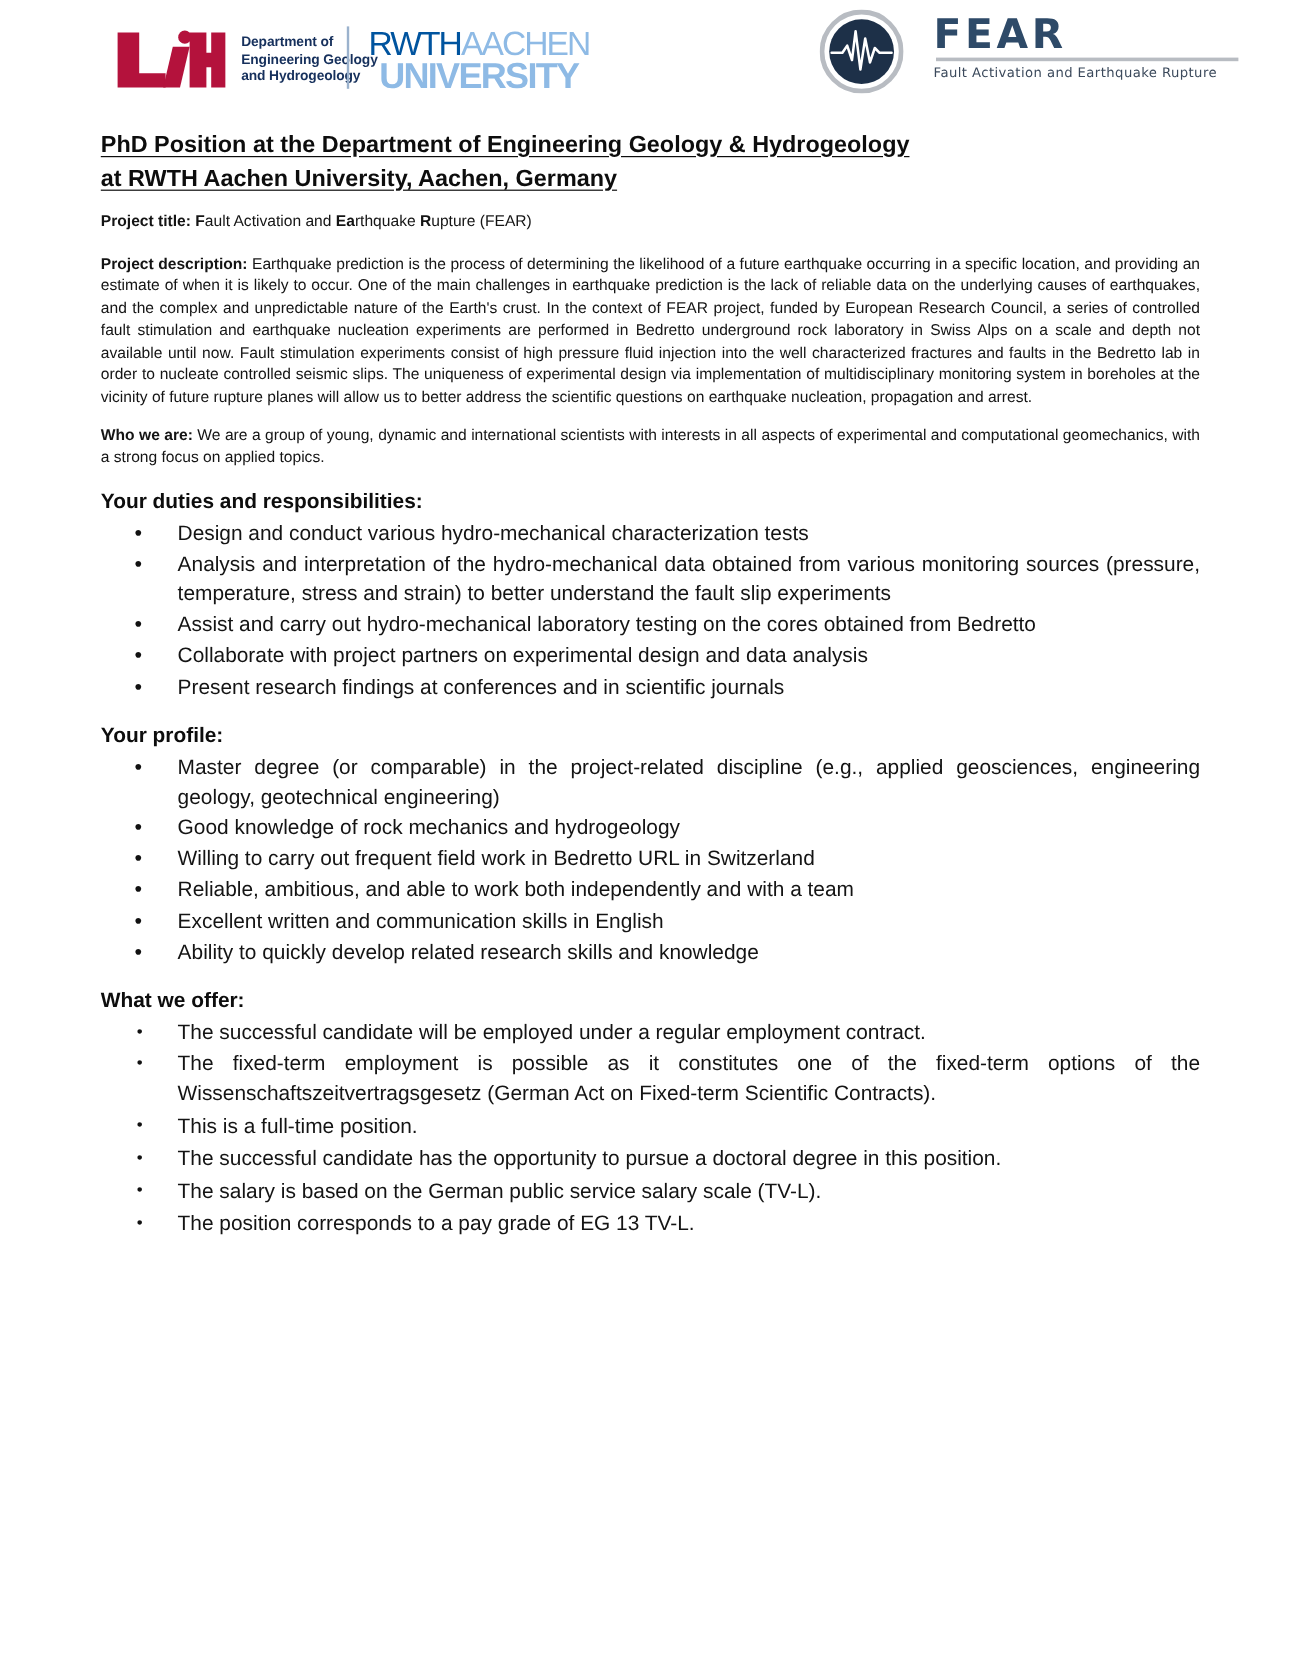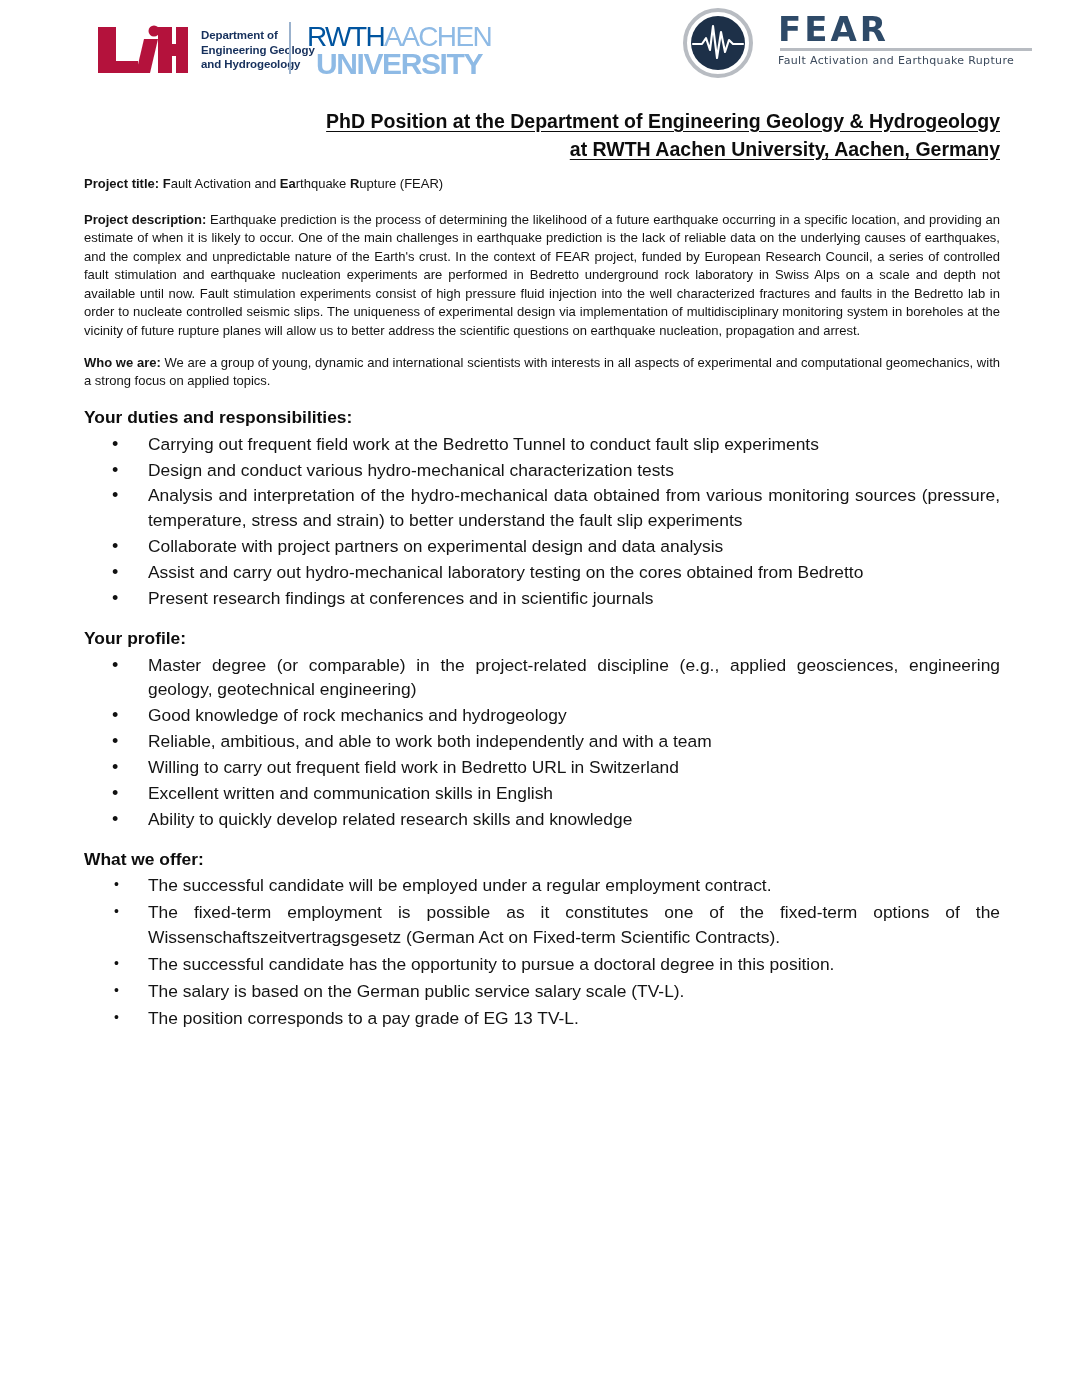"PhD Position at the Department" .doc-title { text-align: right -> left }
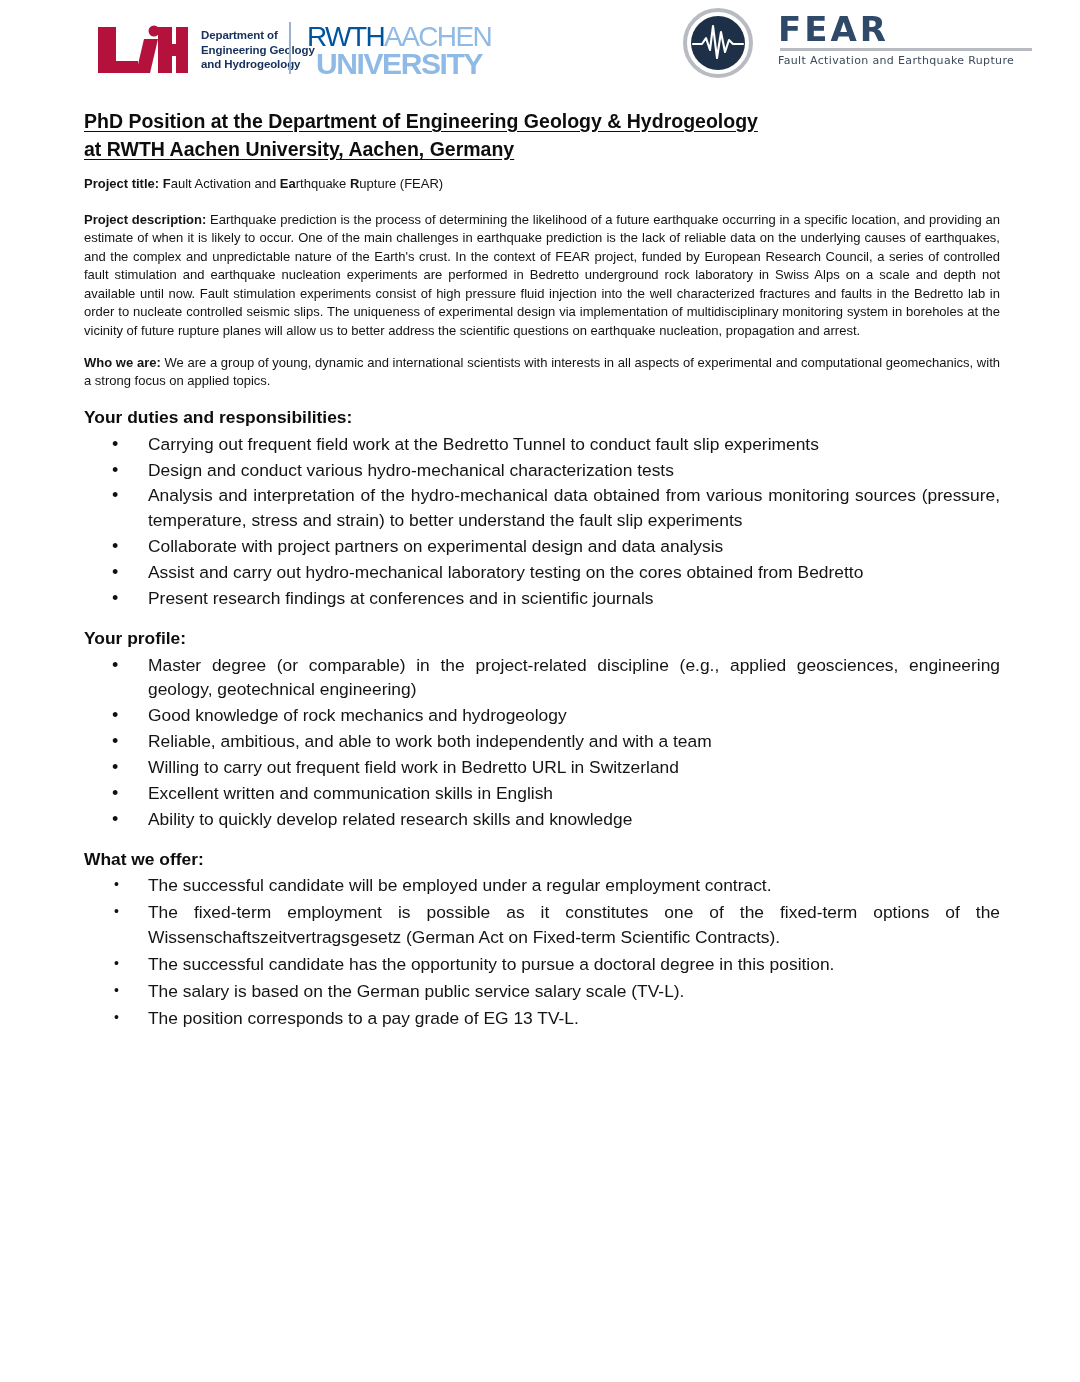"Carrying out frequent field work" li { html: <li>Carrying out frequent field work at the Bedretto Tunnel to conduct fault slip experiments</li> -> none }
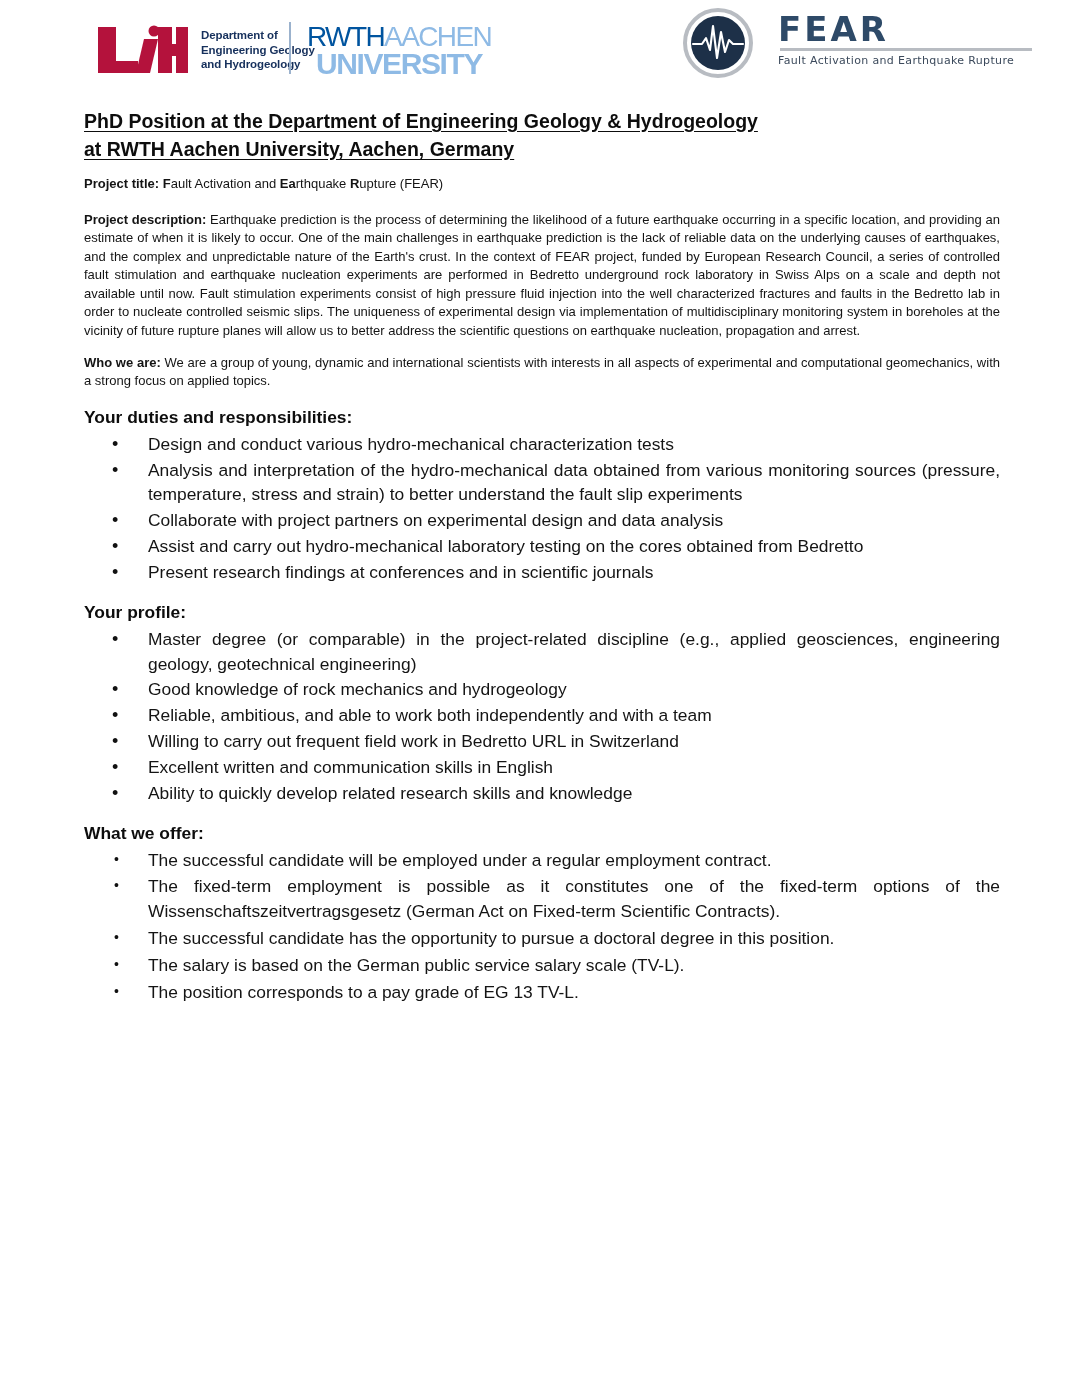"Collaborate with project partners on" li { order: before "Assist and carry out hydro-mechanical" -> after "Assist and carry out hydro-mechanical" }
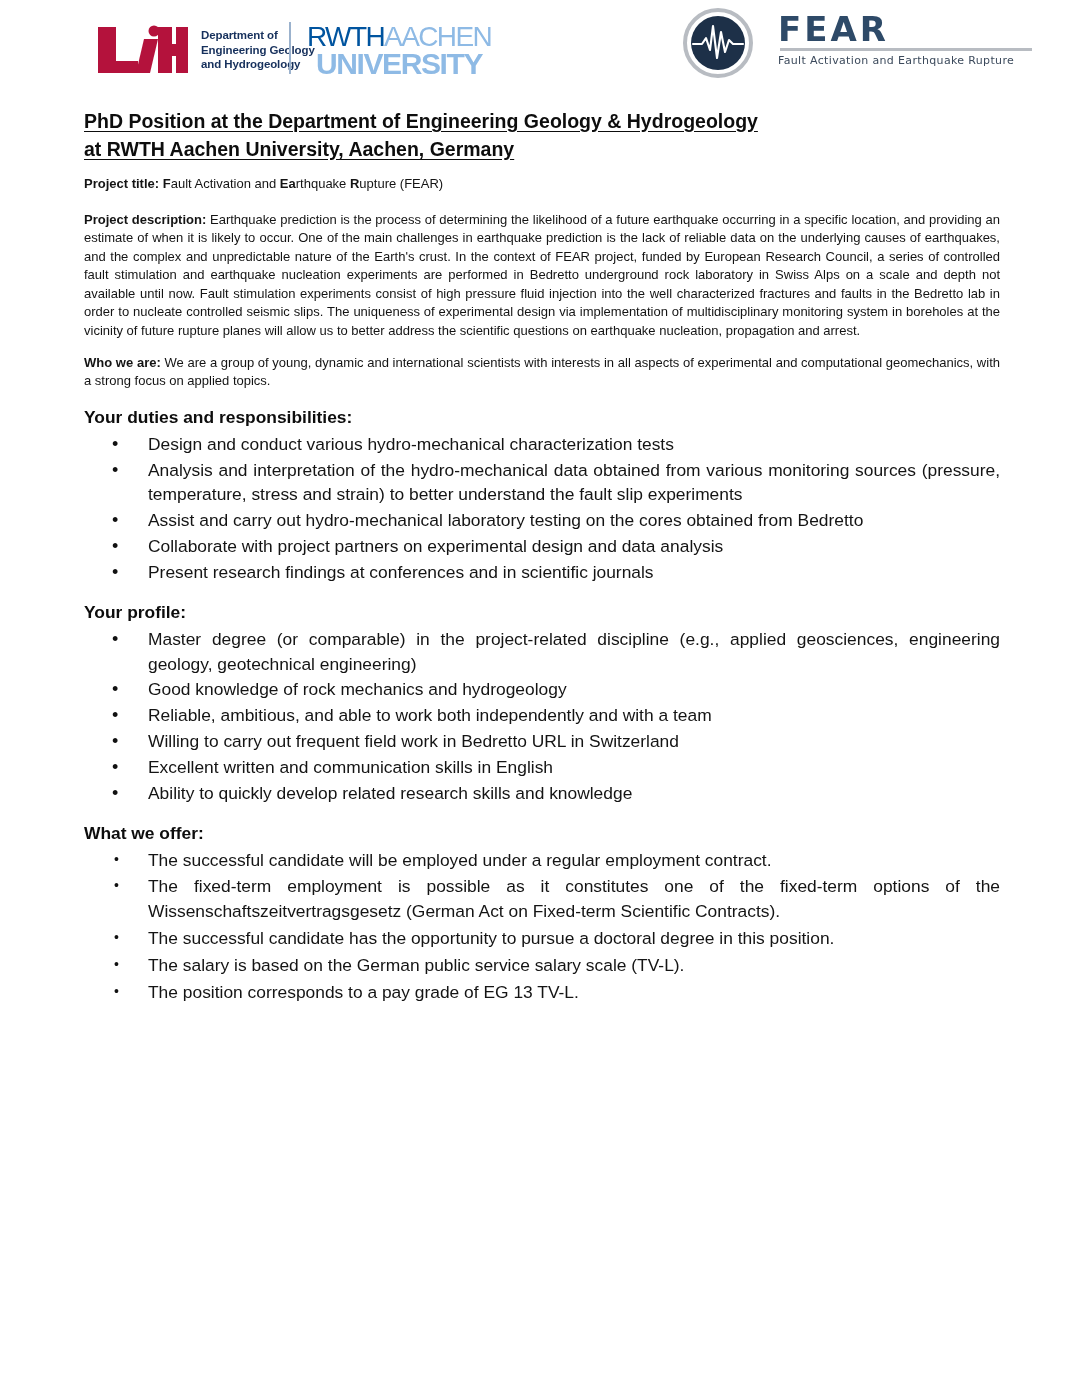"Reliable, ambitious, and able to" li { order: before "Willing to carry out frequent" -> after "Willing to carry out frequent" }
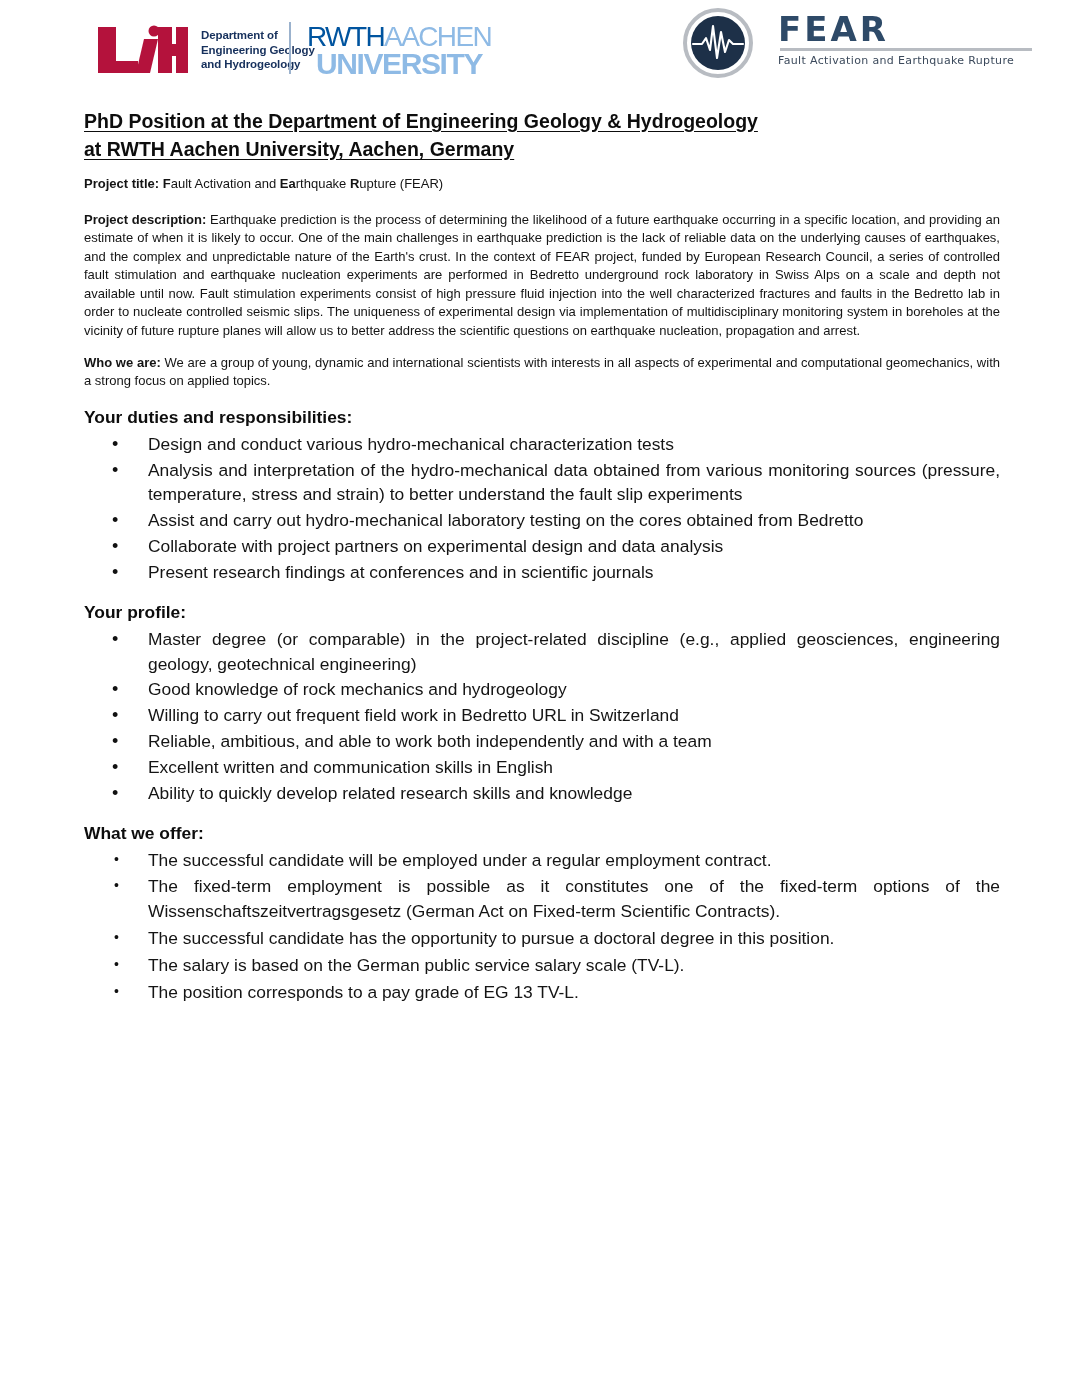"This is a full-time position." li { html: none -> <li>This is a full-time position.</li> }
